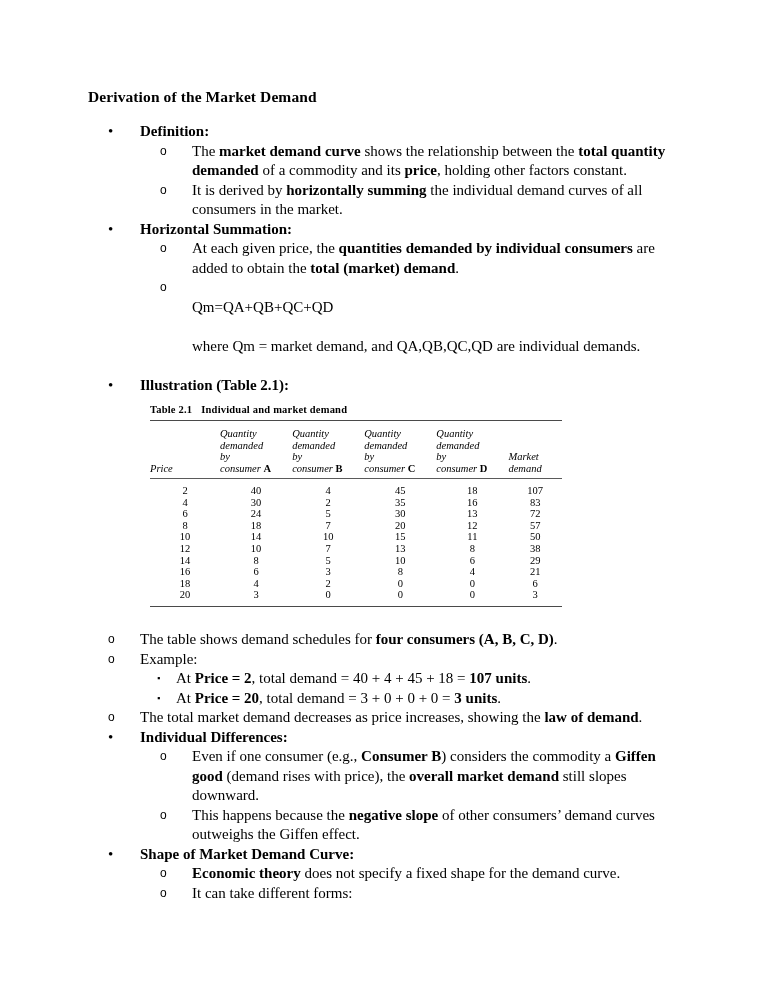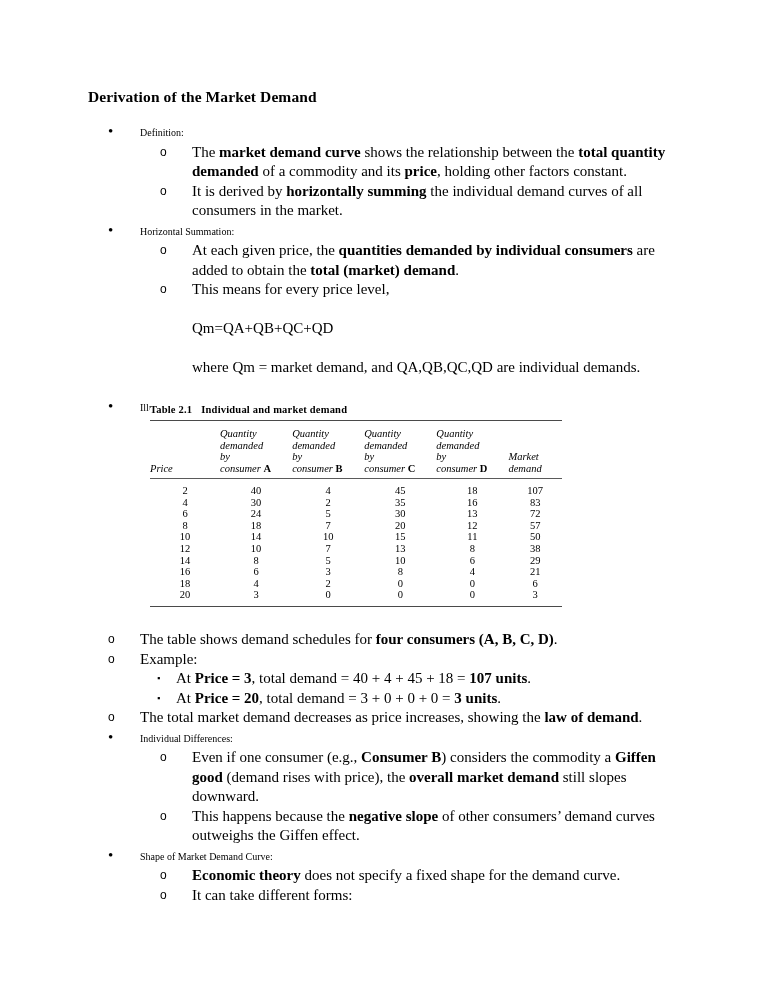"Definition:" .l1-head { font-size: 10px -> 15px; font-weight: normal -> bold }
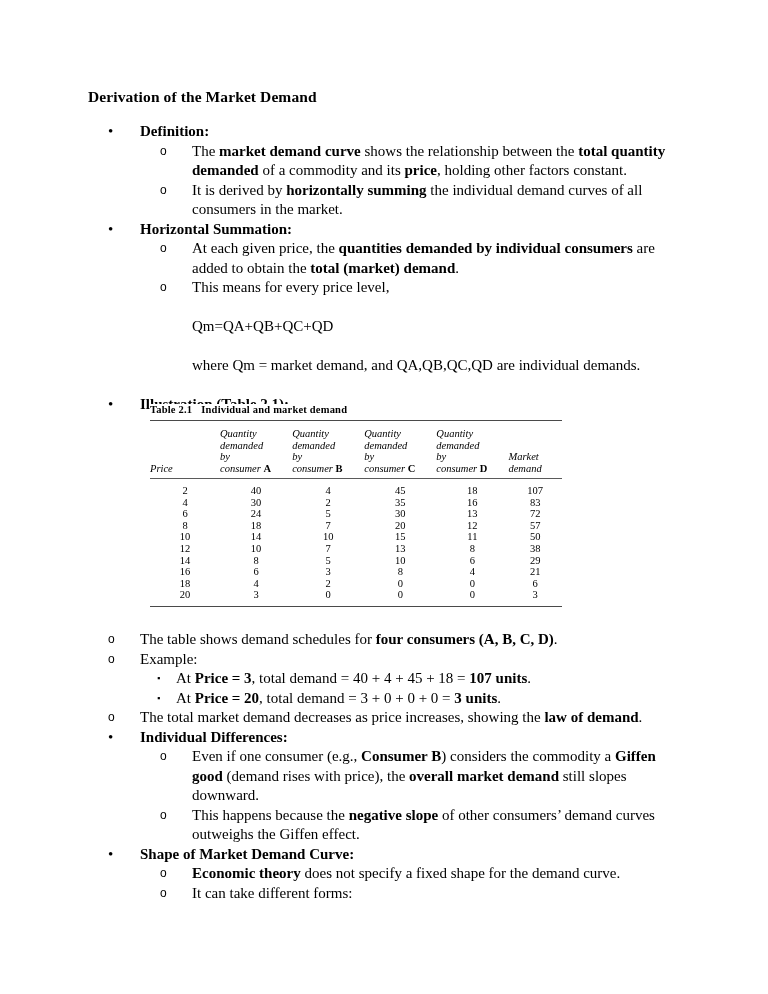"This means for every price" span.l2-text { html: <span>This means for every price level,</span> -> none }
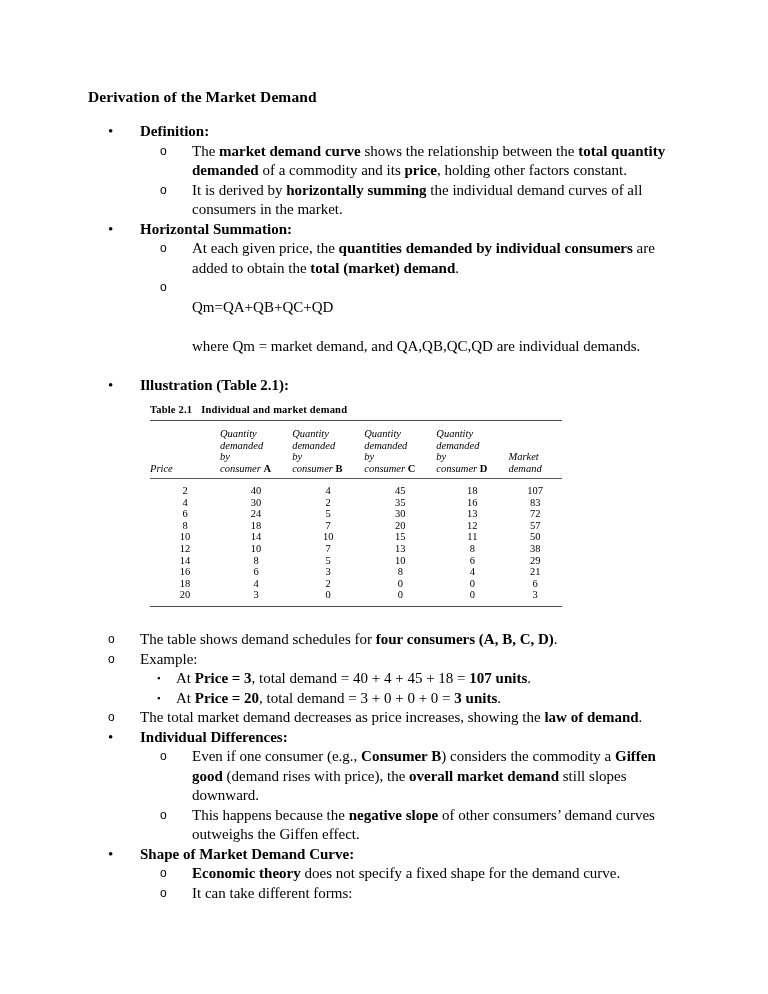"Price = 3" b.b { text: 3 -> 2 }
